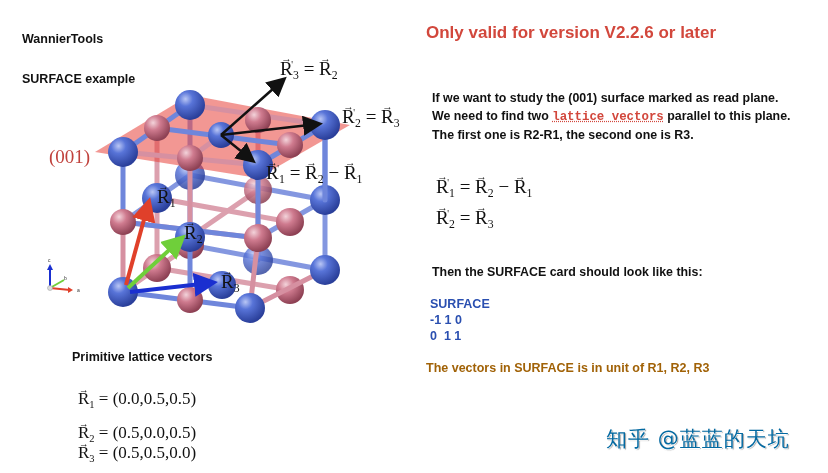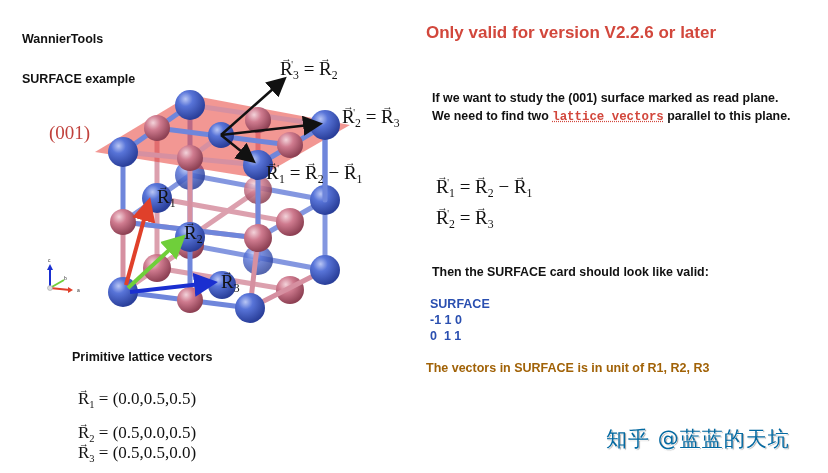"The first one is R2-R1," div { html: none -> <div>The first one is R2-R1, the second one is R3.</div> }
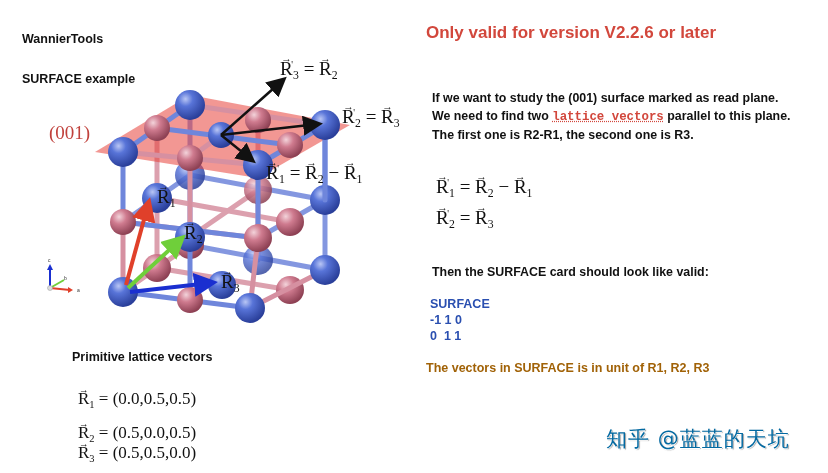"(001)" div.abs { top: 122px -> 146px }
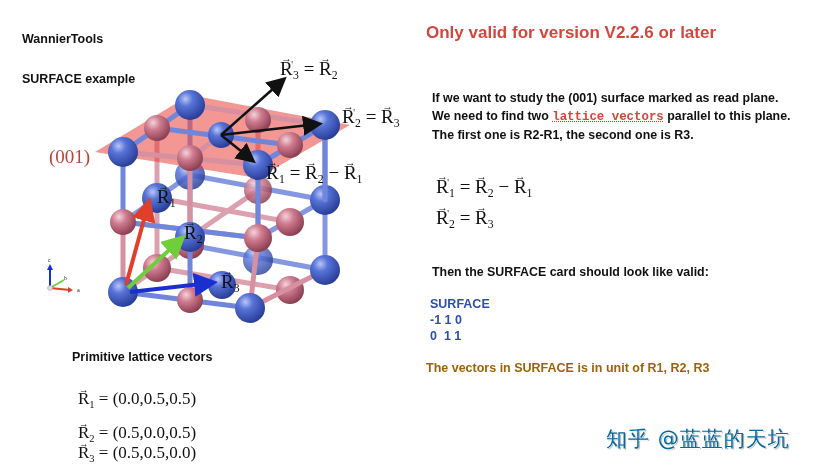"Then the SURFACE card should" div.abs { text: valid -> this }
